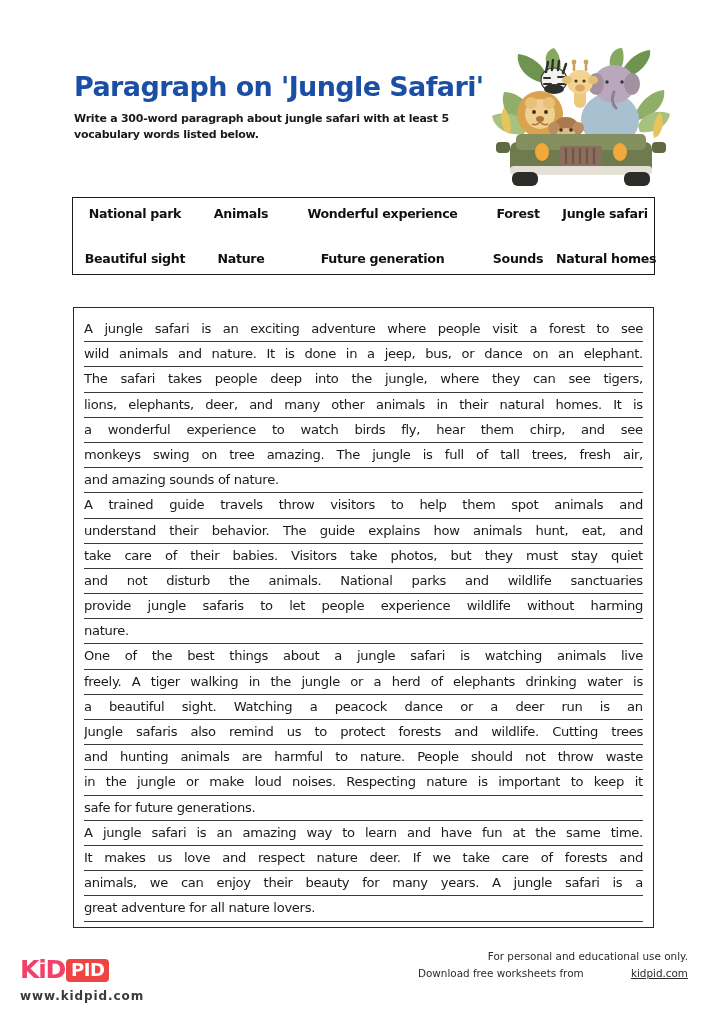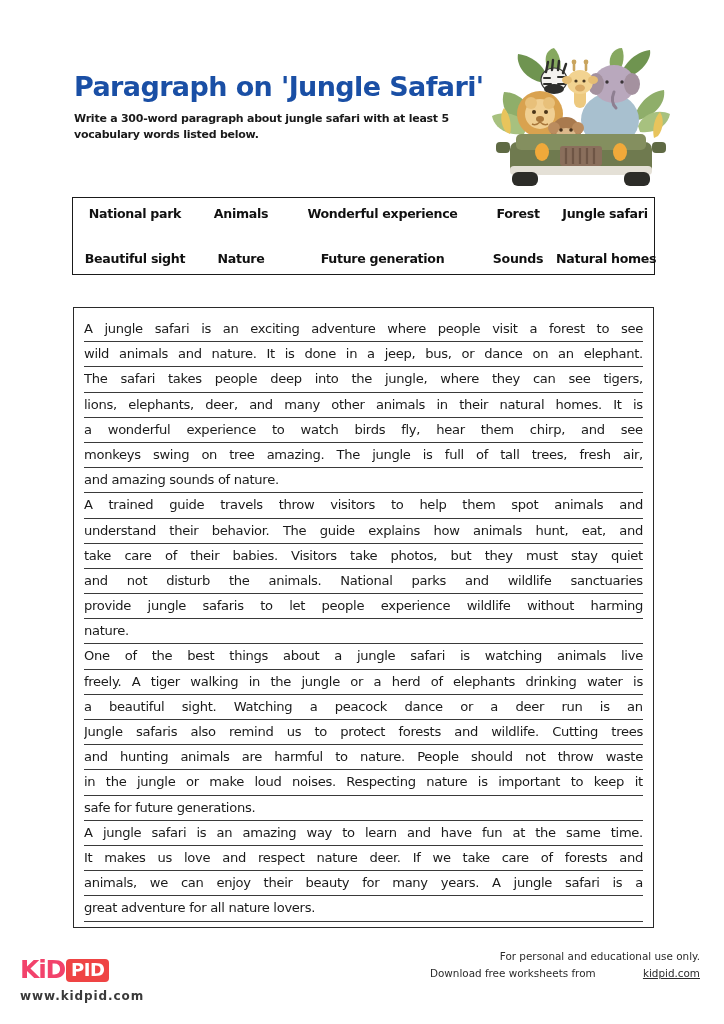"For personal and educational use" .legal { right: 24px -> 36px }
